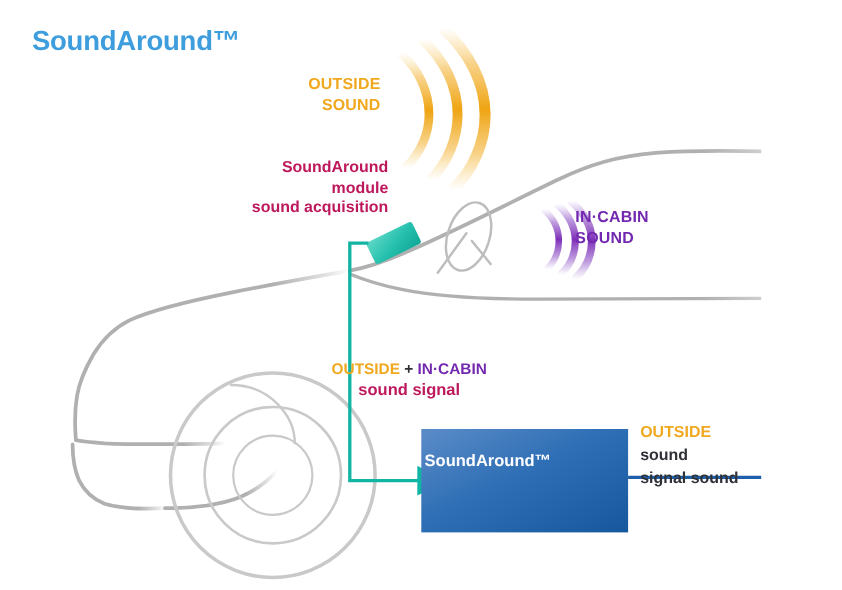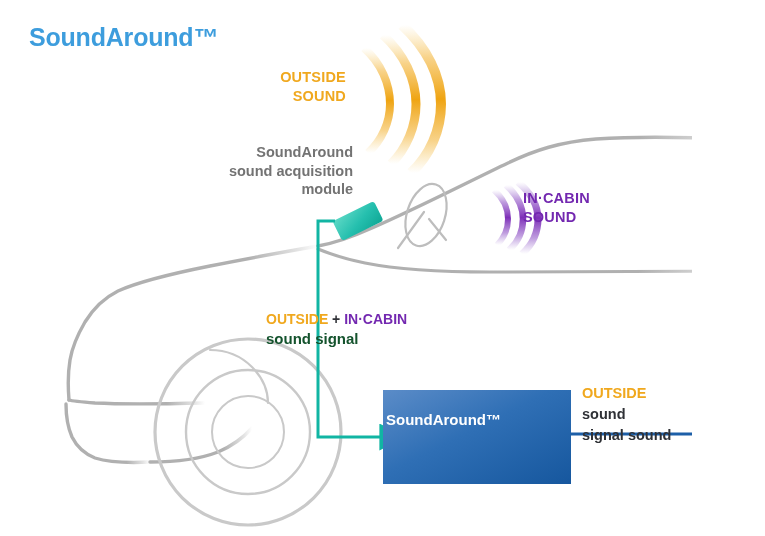"SoundAround" #module-label { color: #737373 -> #be185d }
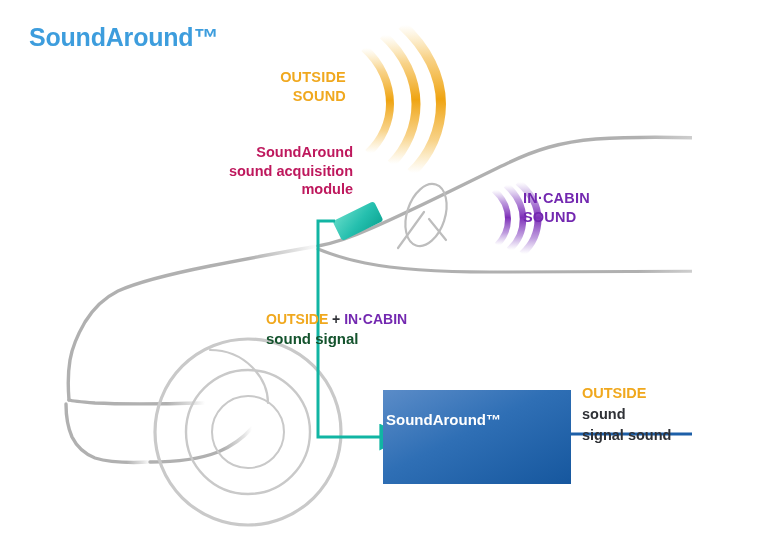"sound acquisition" span { order: before "module" -> after "module" }
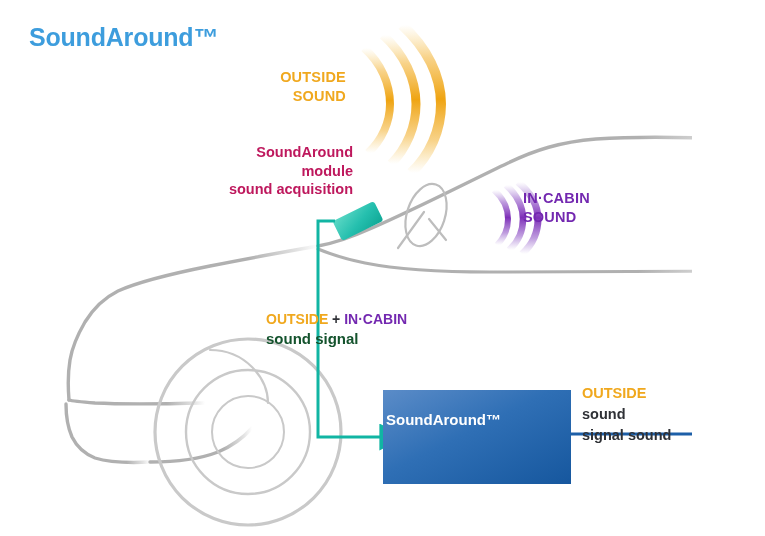"OUTSIDE + IN·CABIN" #combined-label { text-align: left -> center; top: 311px -> 327px }
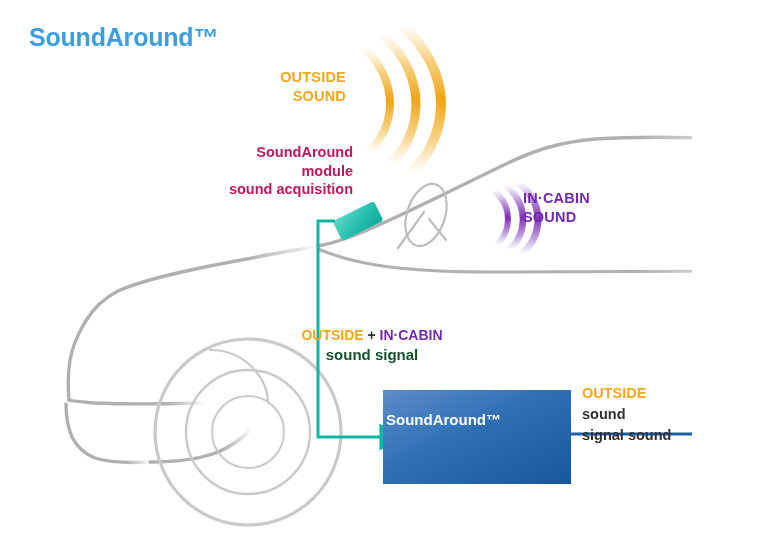"sound signal" #combined-label .line2 { color: #14532d -> #be185d }
